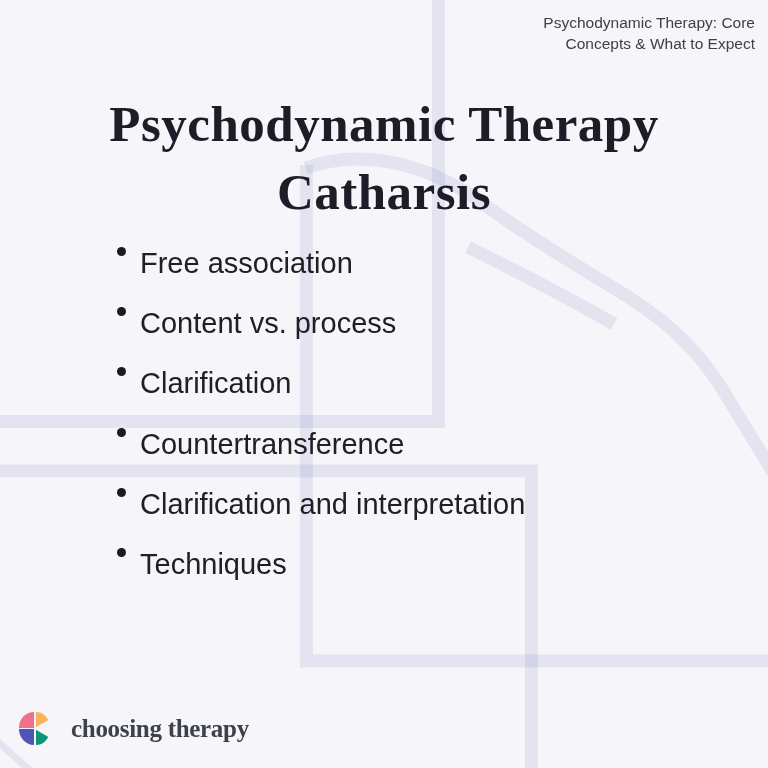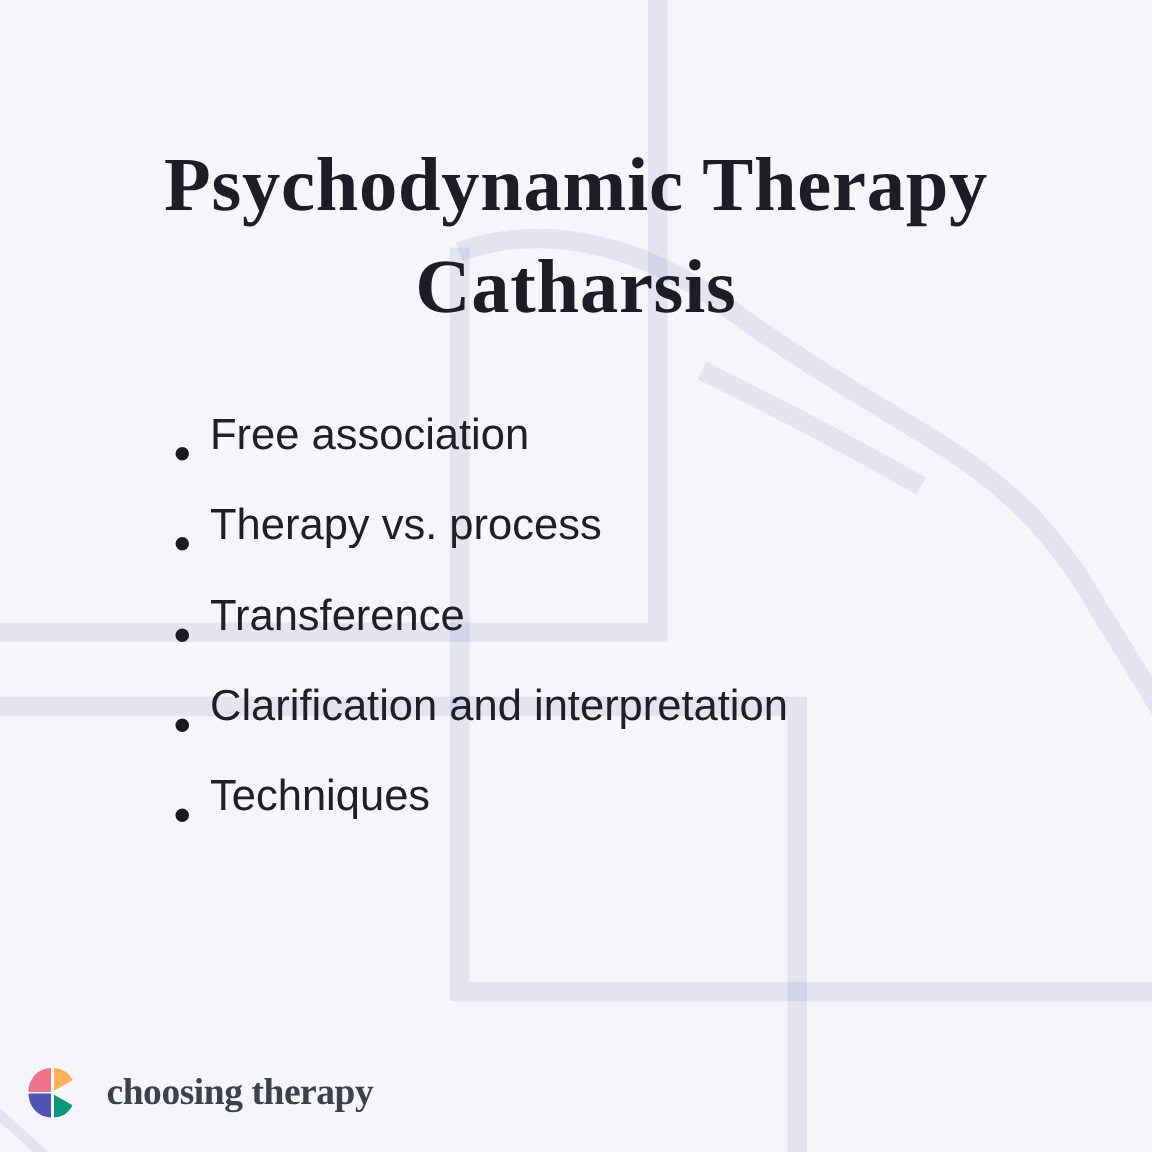"Psychodynamic Therapy: Core" div.note { html: none -> <div> <div>Psychodynamic Therapy: Core</div> <div>Concepts &amp; What to Expect</div> </div> }
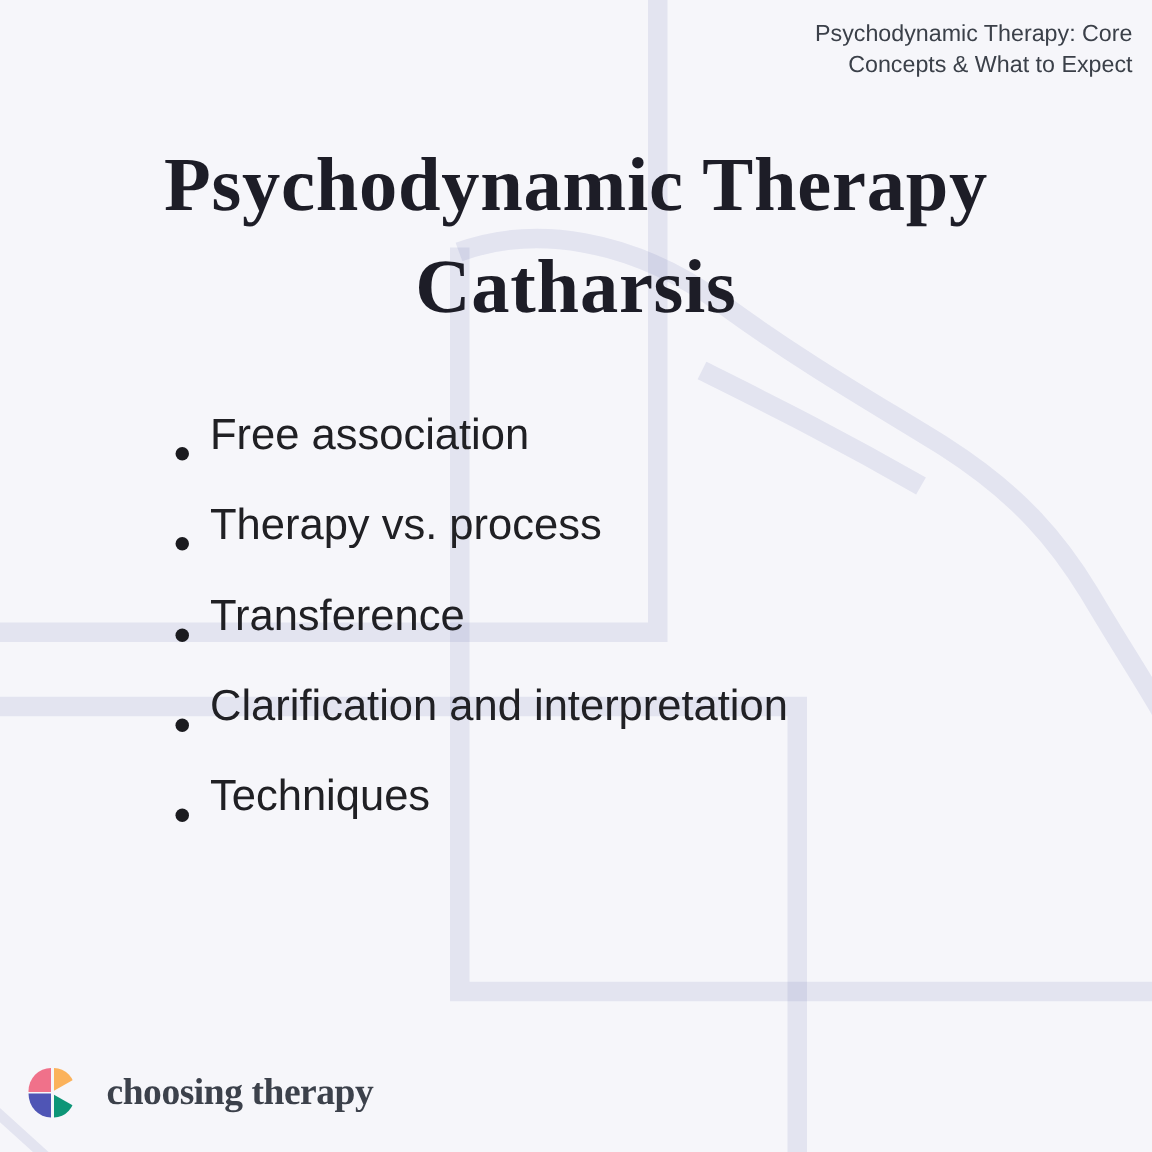"Free association" ul.techniques li { align-items: flex-end -> flex-start }
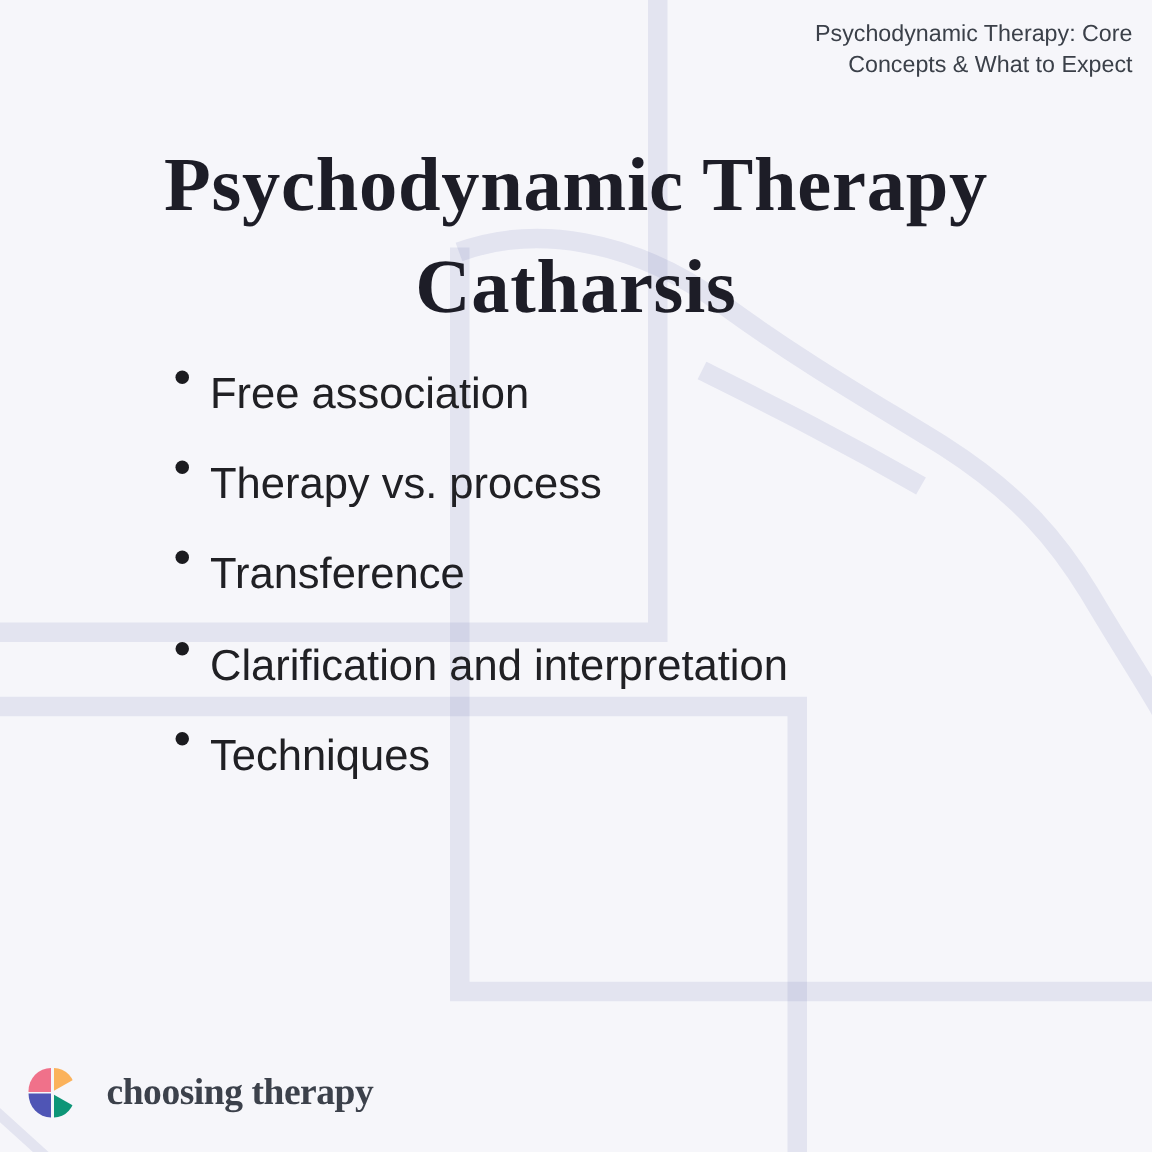"Therapy vs. process" span { text: Therapy -> Content }
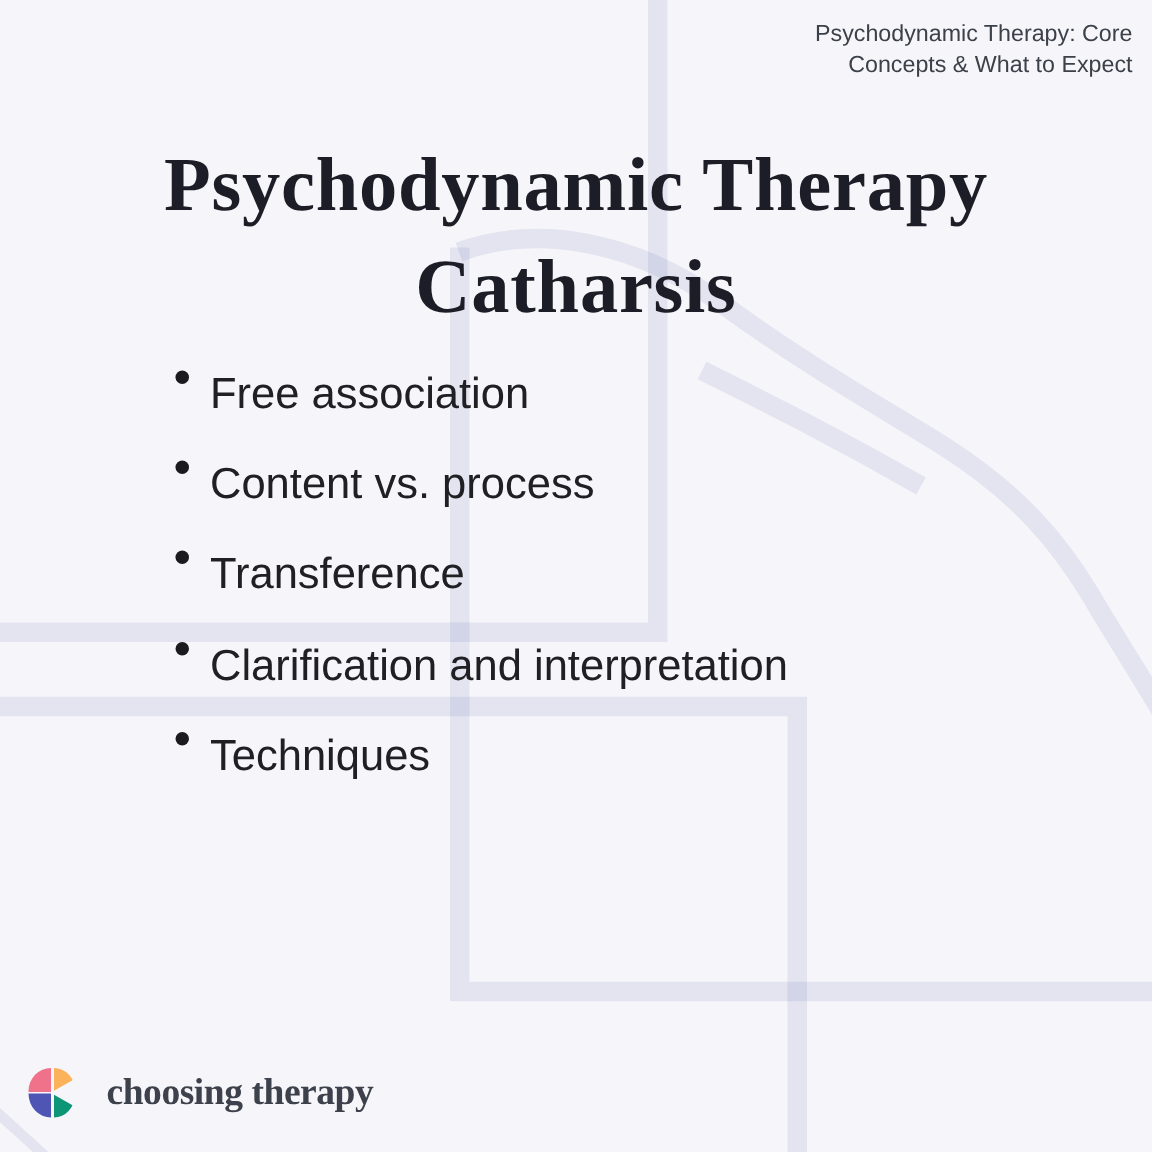"Transference" span { text: Transference -> Clarification }
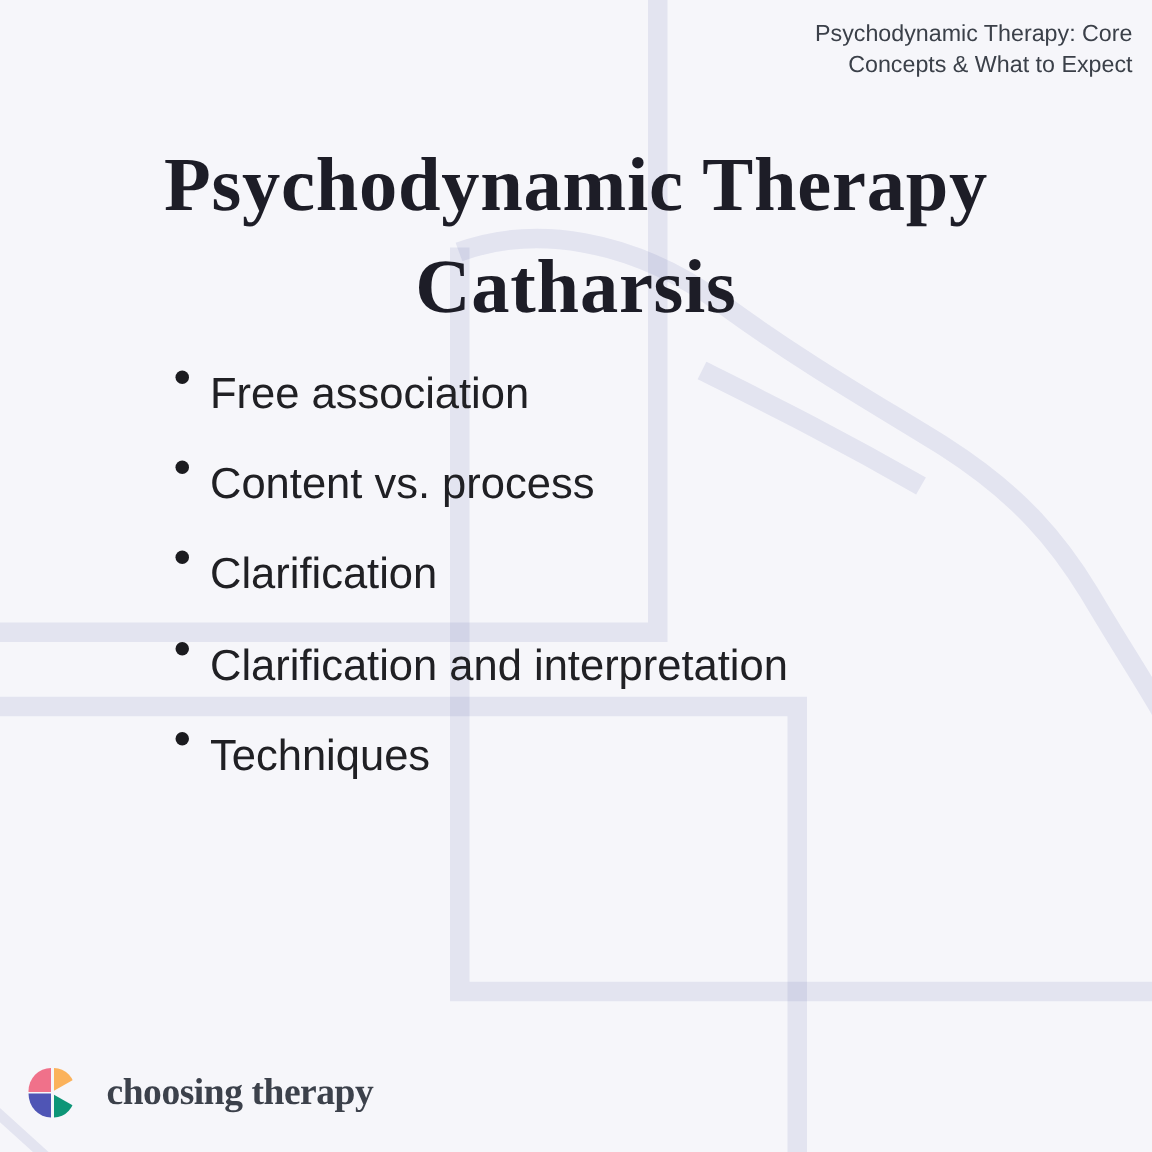"Countertransference" li { html: none -> <li> <span></span> <span>Countertransference</span> </li> }
